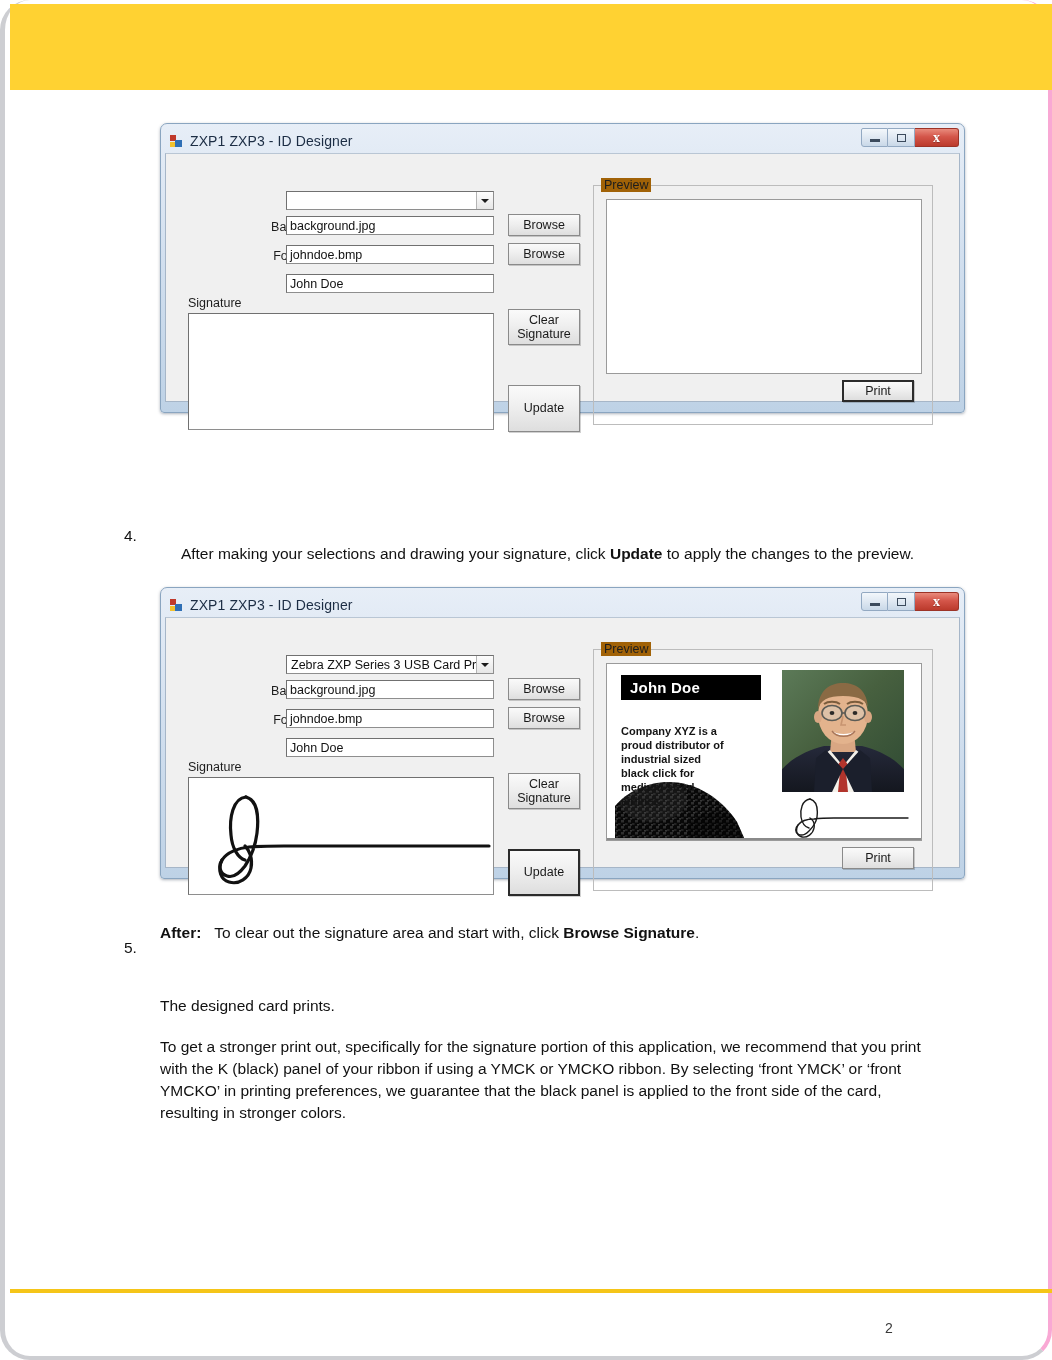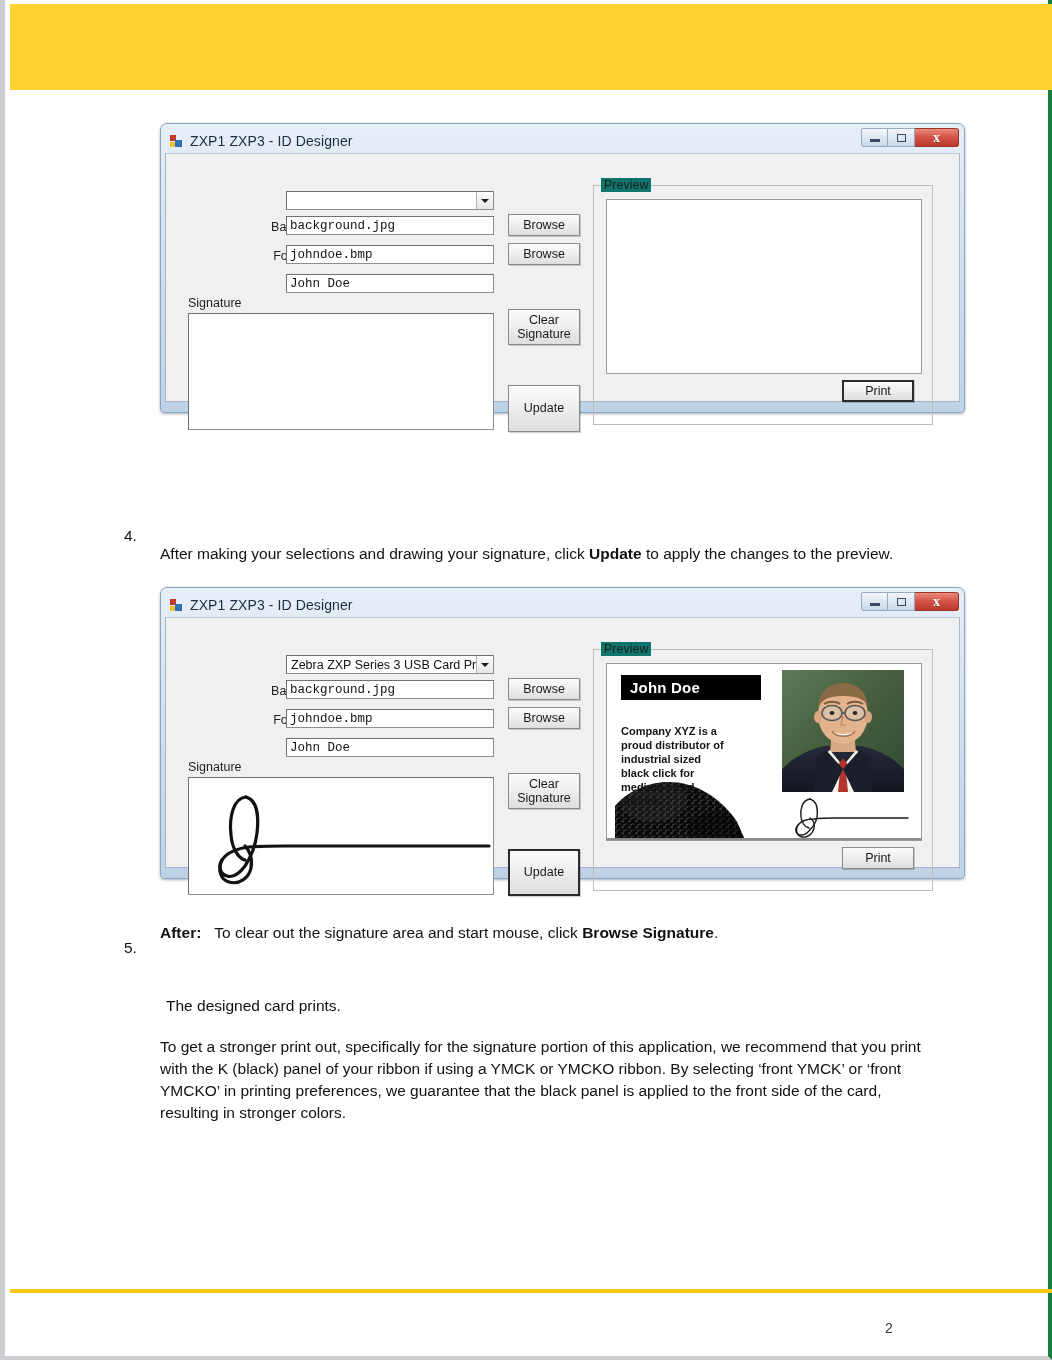"ZXP1 ZXP3 - ID Designer" .page { border-radius: none -> 30px; border-right: 4px solid #15803d -> 4px solid #f9a8d4 }
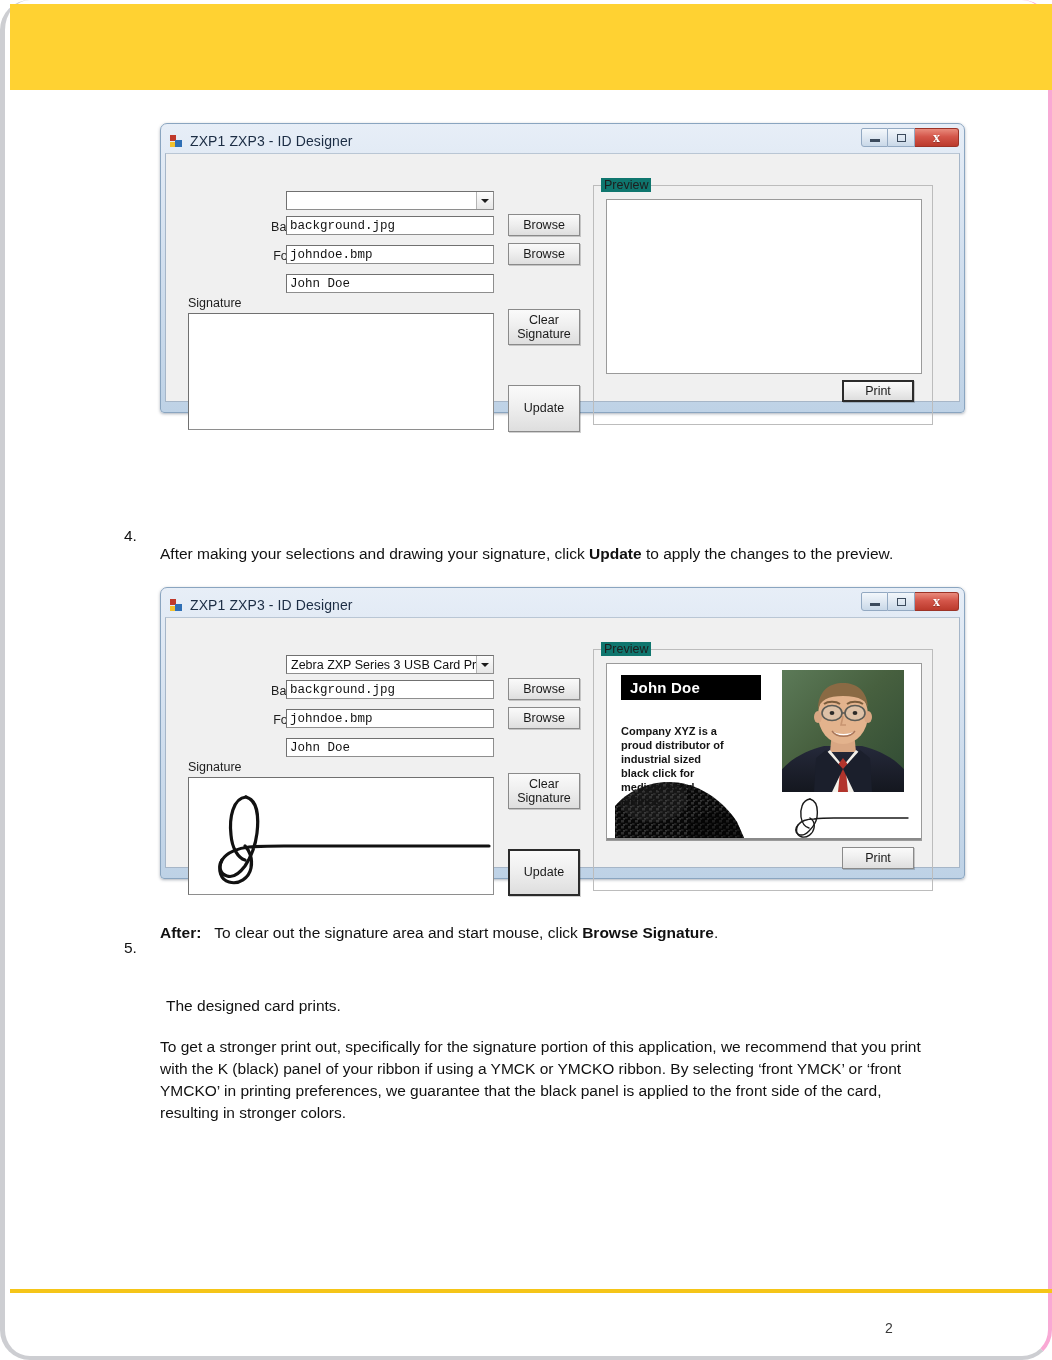"Preview" .groupbox > .gb-title { background: #0f766e -> #a16207 }
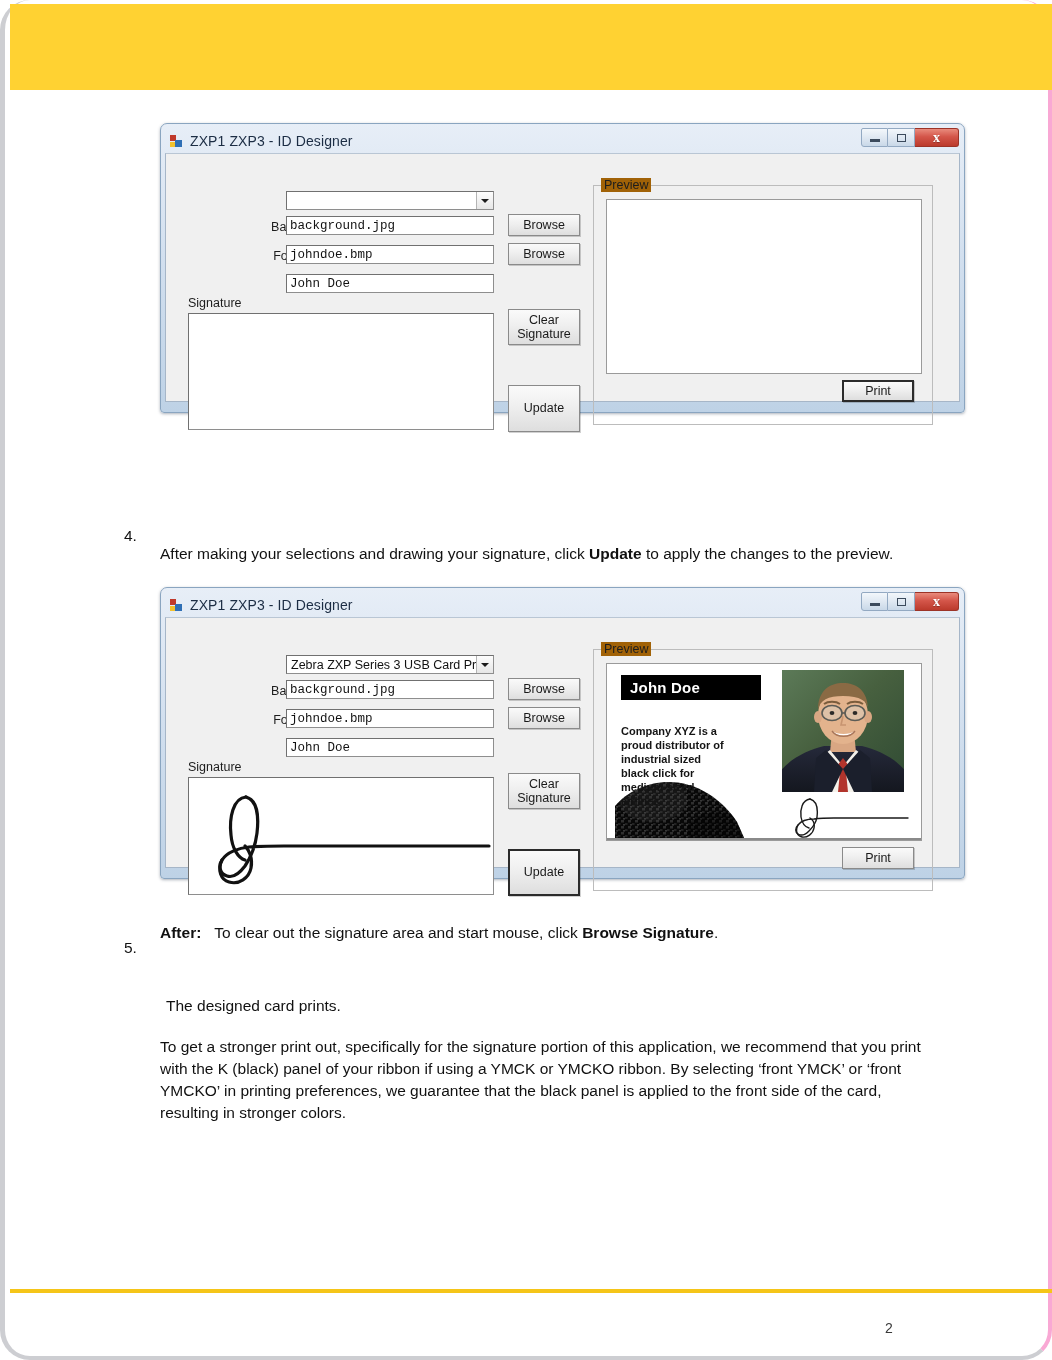"background.jpg" .txtbox { font-family: Liberation Mono, monospace -> none }
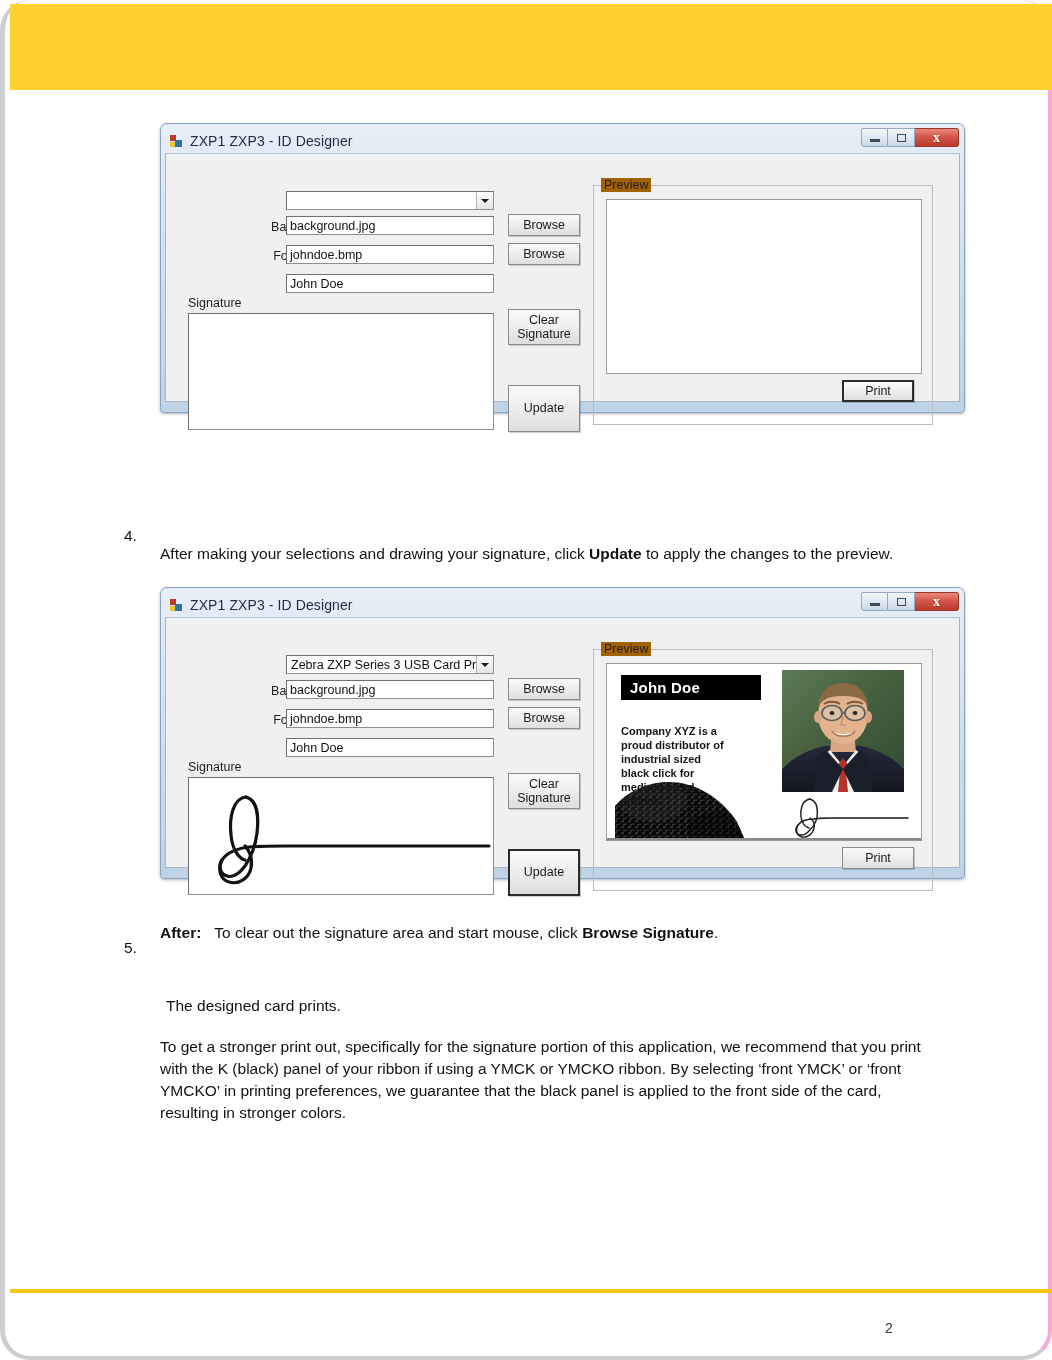"After making your selections and" p.para { text-align: none -> center }
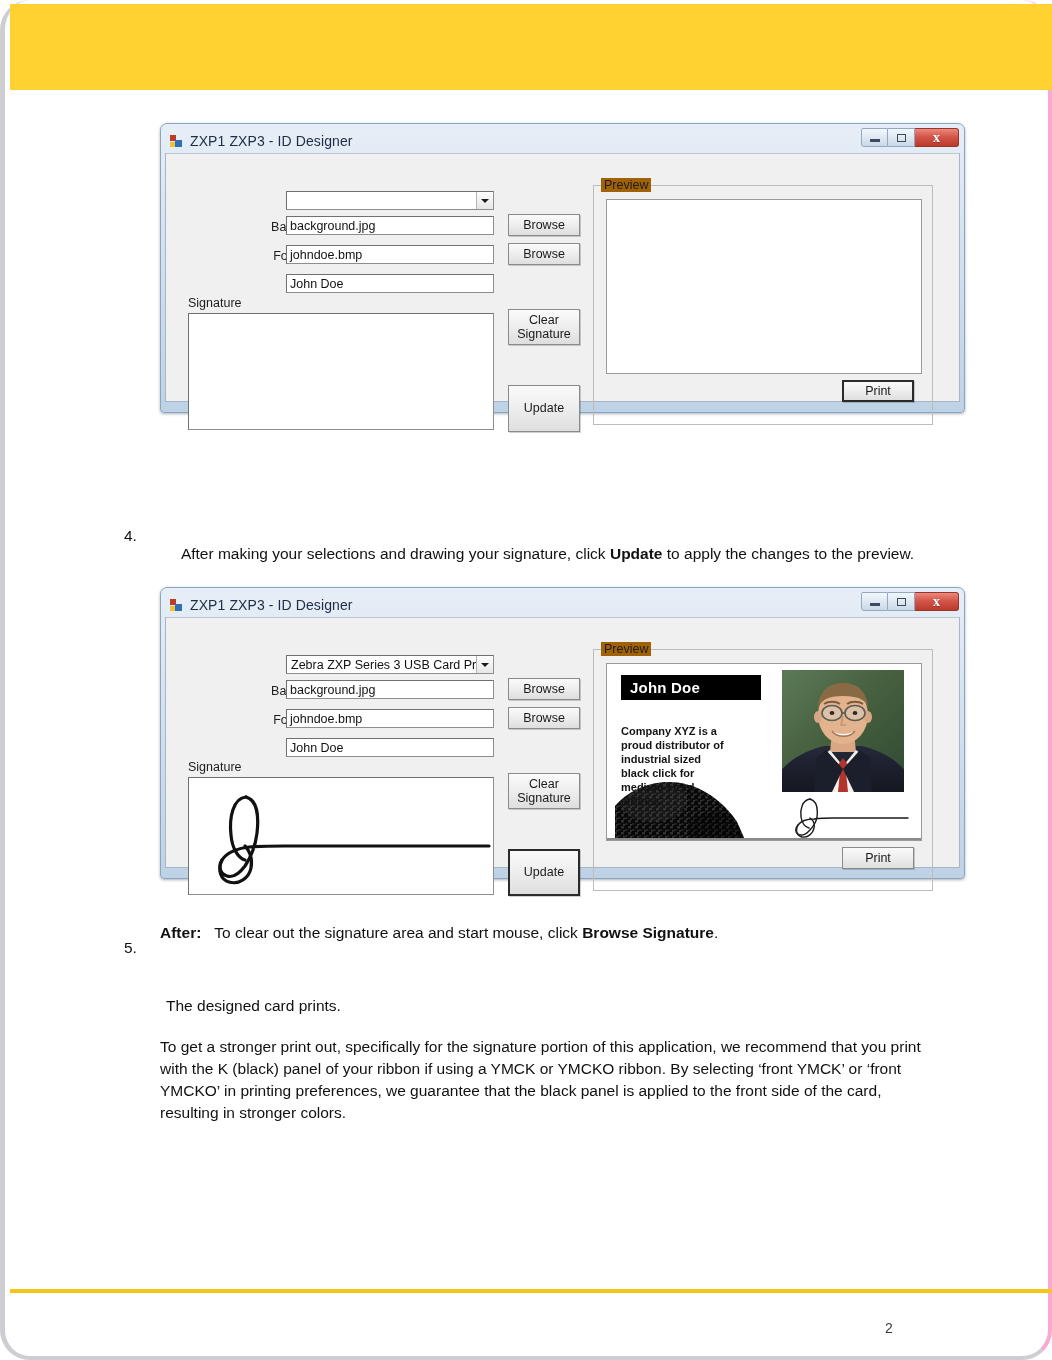"To clear out the signature" span { text: mouse -> with }
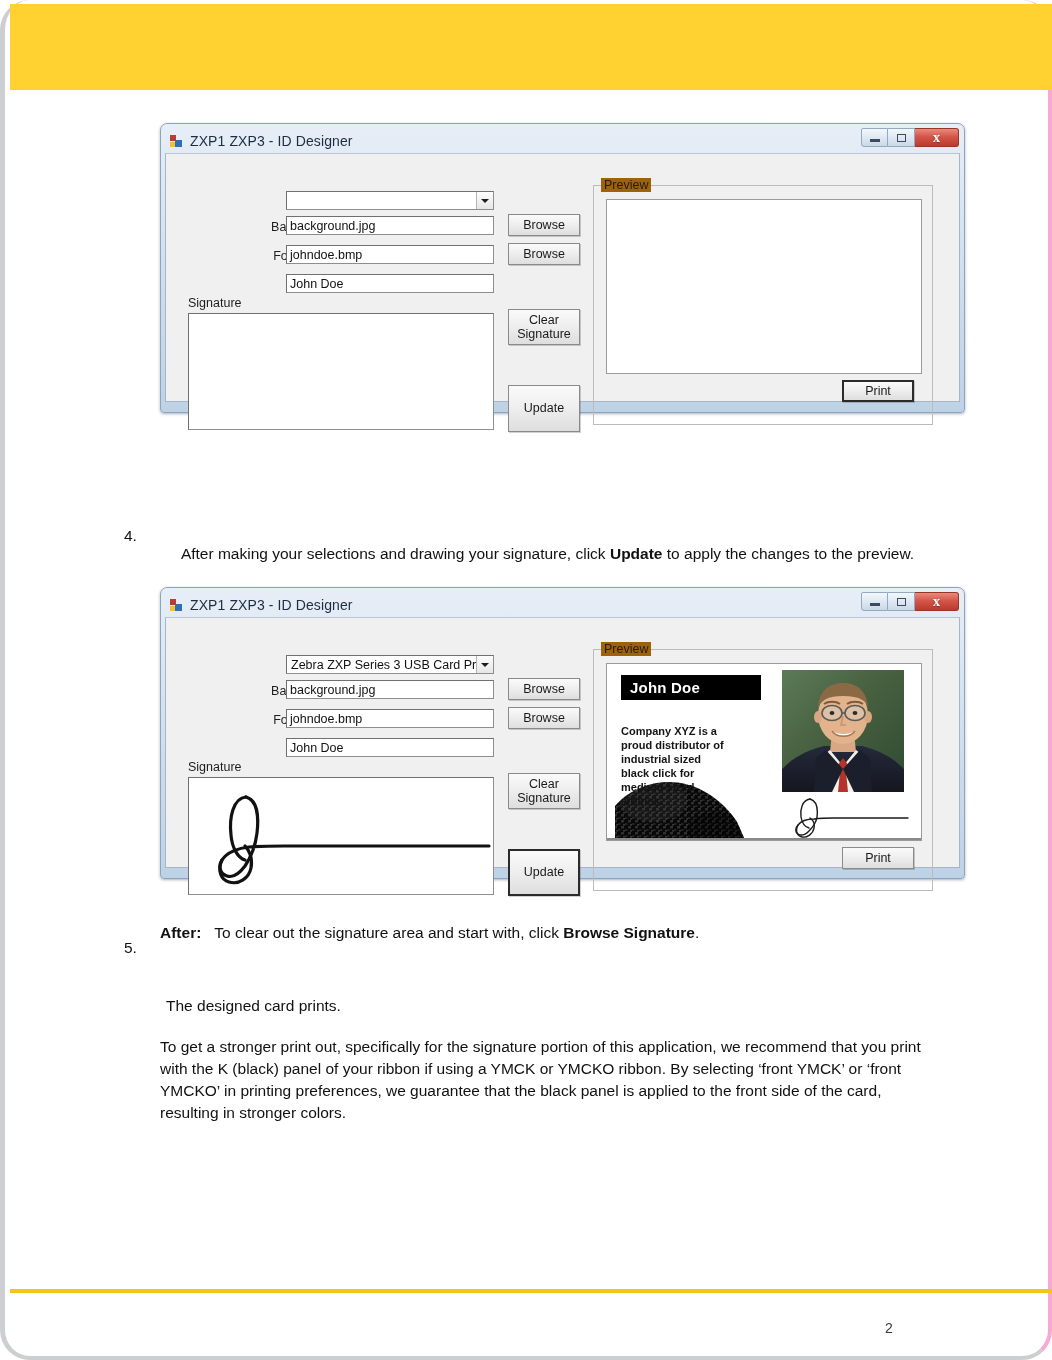"The designed card prints." p.para { margin-left: 6px -> none }
